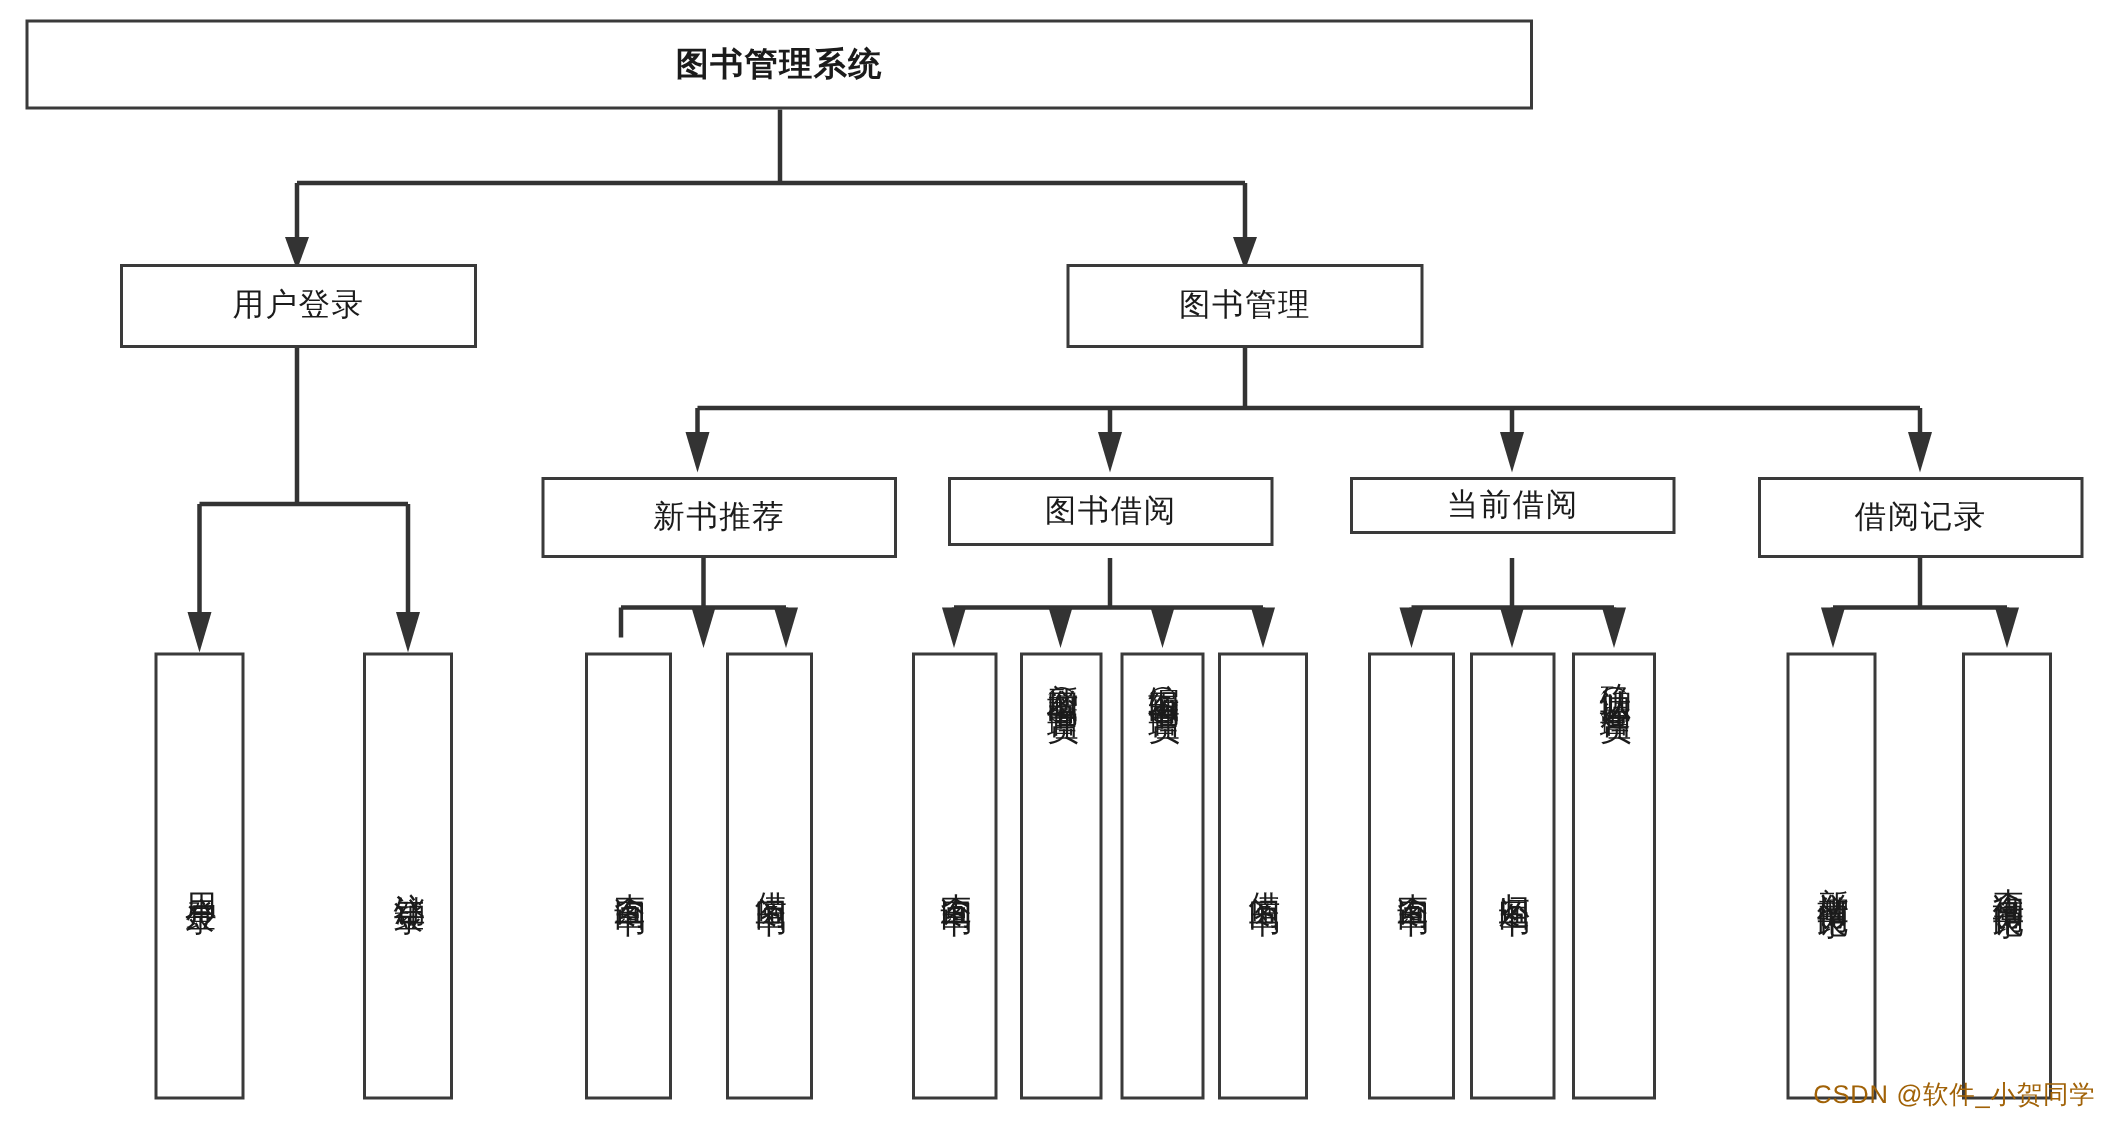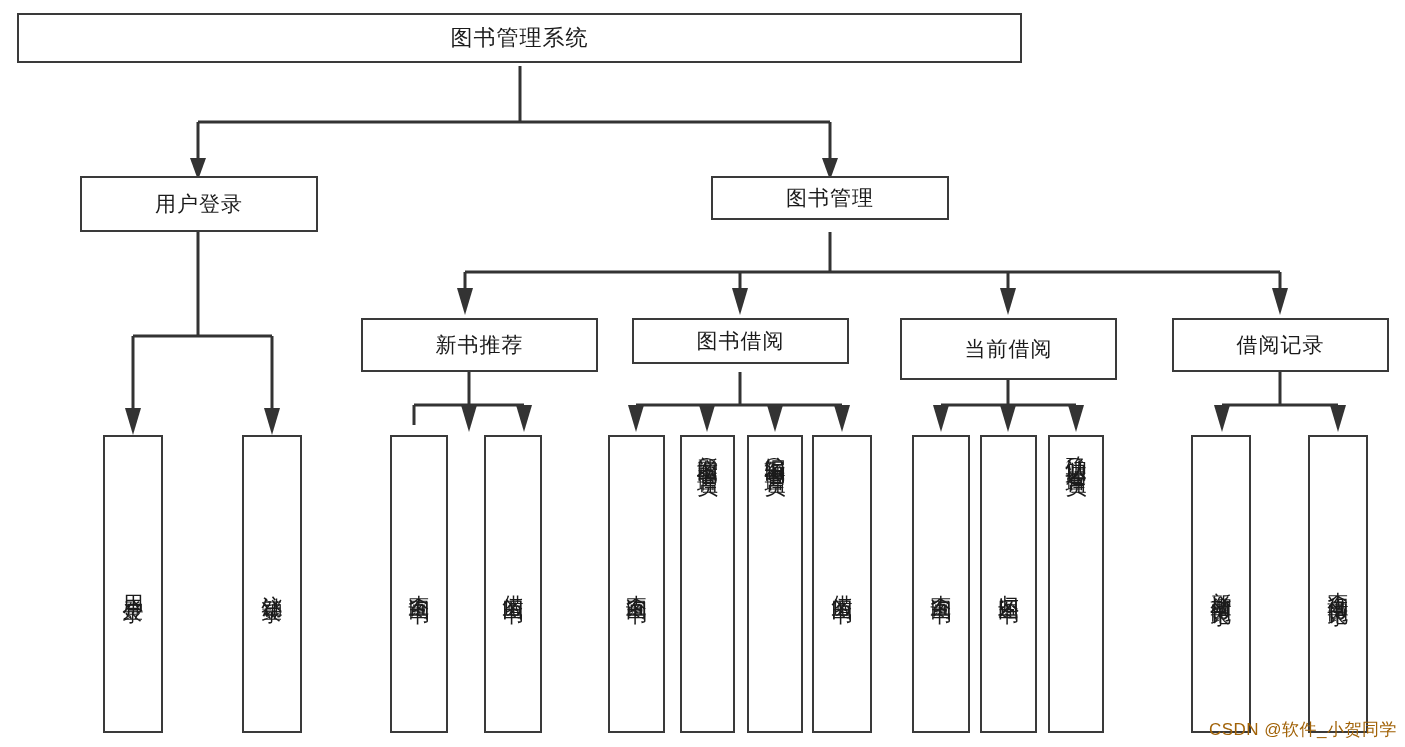"图书管理系统" div.node { font-weight: none -> bold; height: 50px -> 60px }
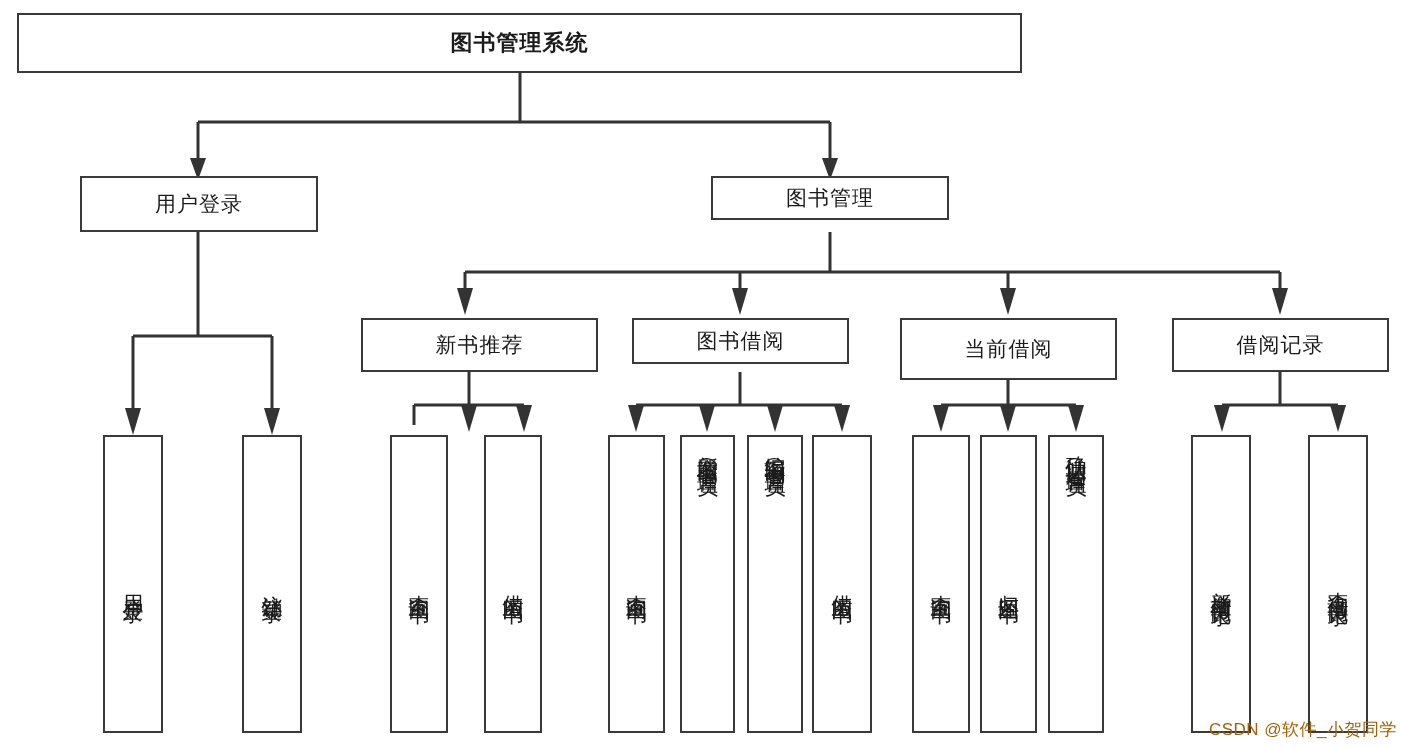"图书管理" div.node { height: 44px -> 56px }
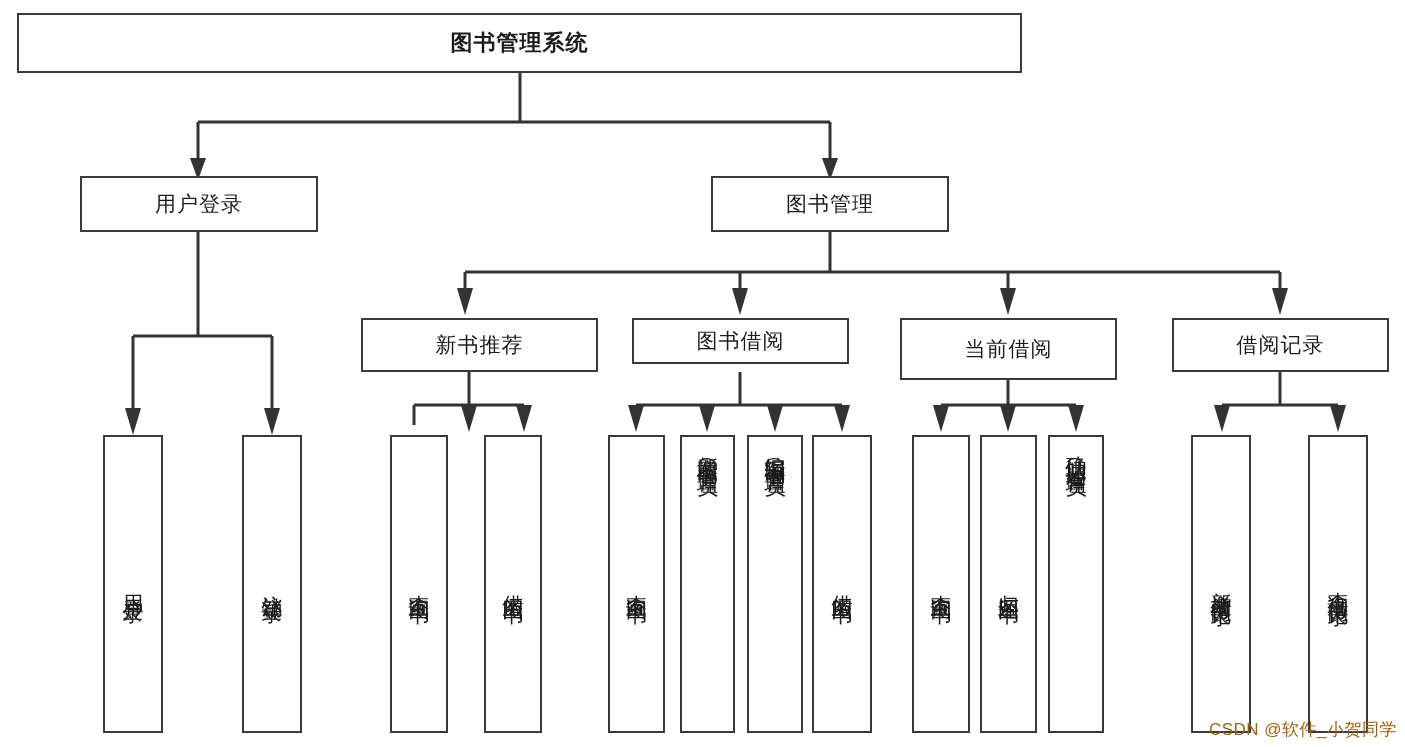"当前借阅" div.node { height: 62px -> 38px }
